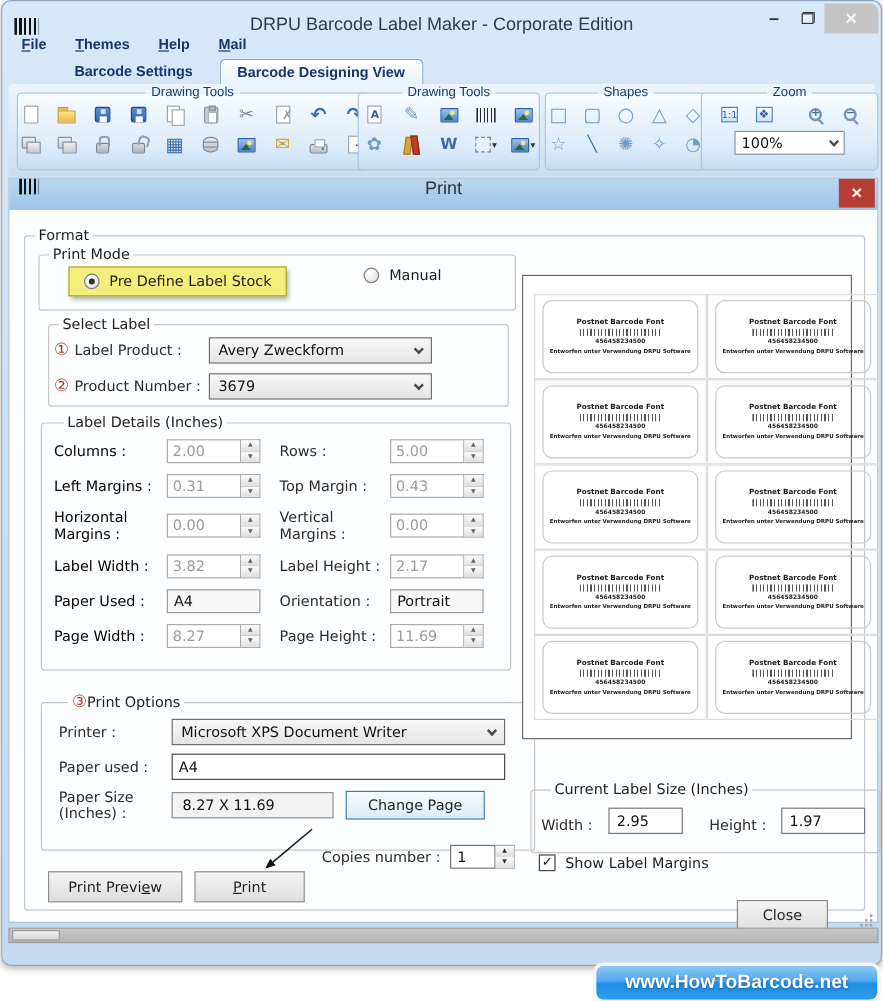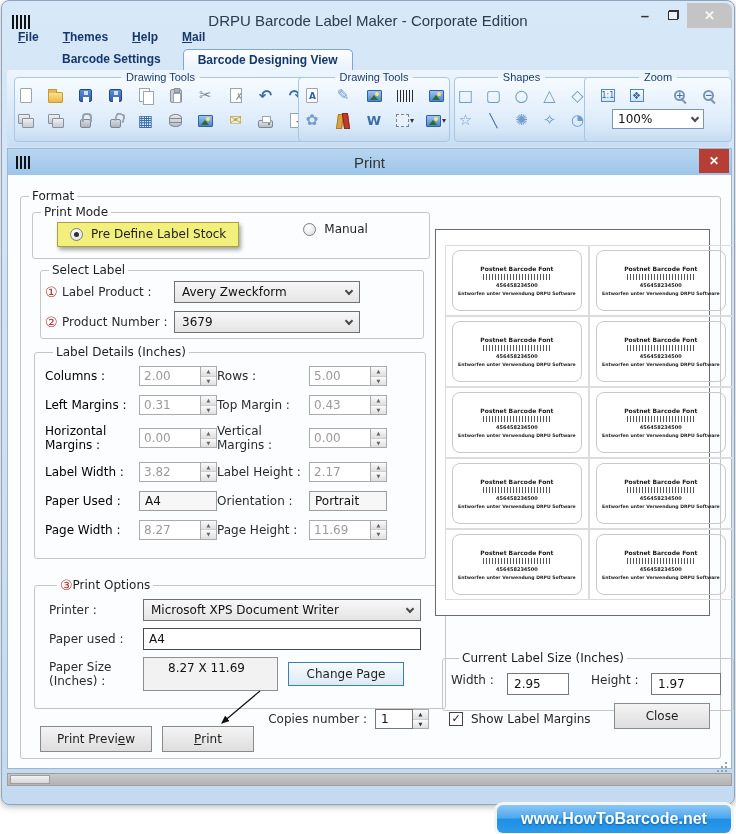"Print" .dlg-tb { align-items: center -> flex-start }
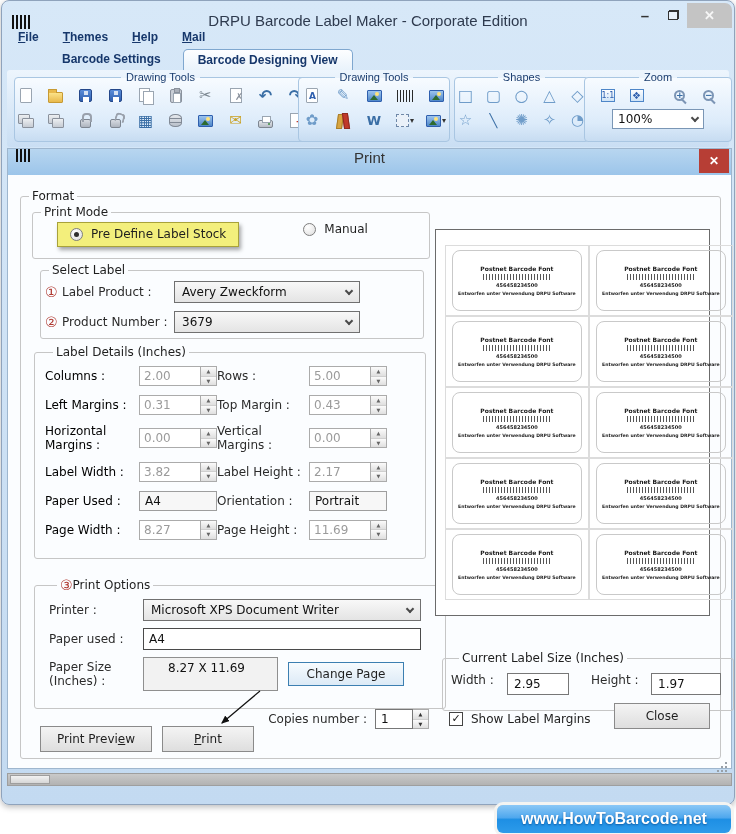"Rows :" .ld-l2 { margin-left: none -> 16px }
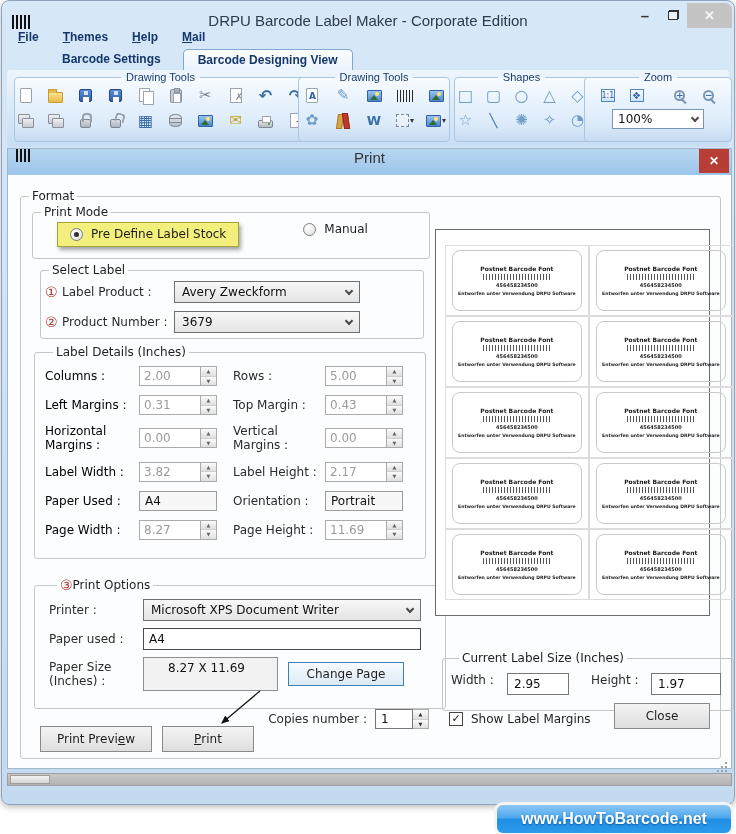"8.27 X 11.69" .ro { height: 34px -> 22px; padding: 3px 24px -> 3px 8px }
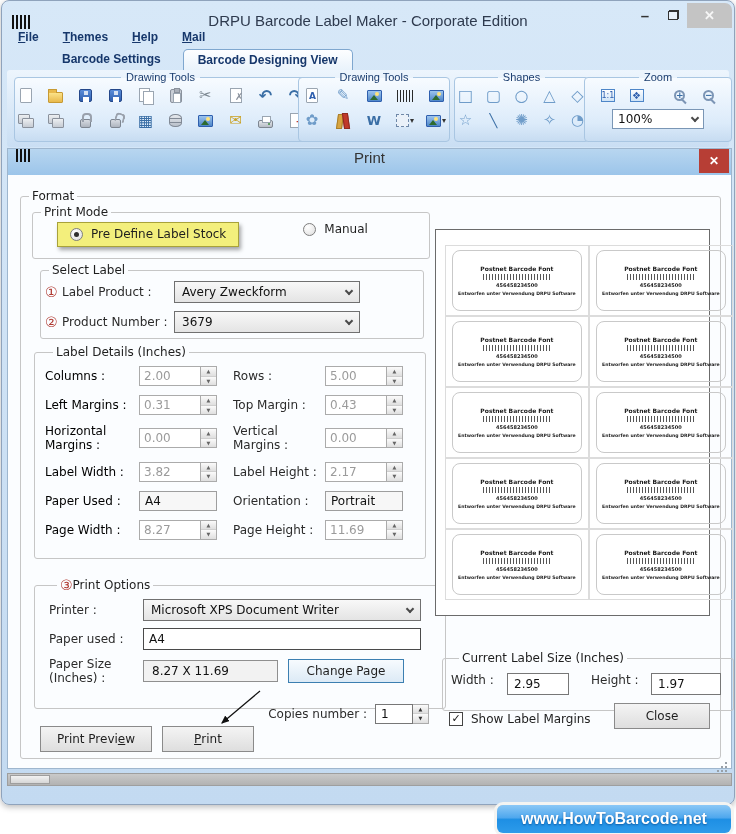"Width :" .csrow { align-items: flex-start -> flex-end }
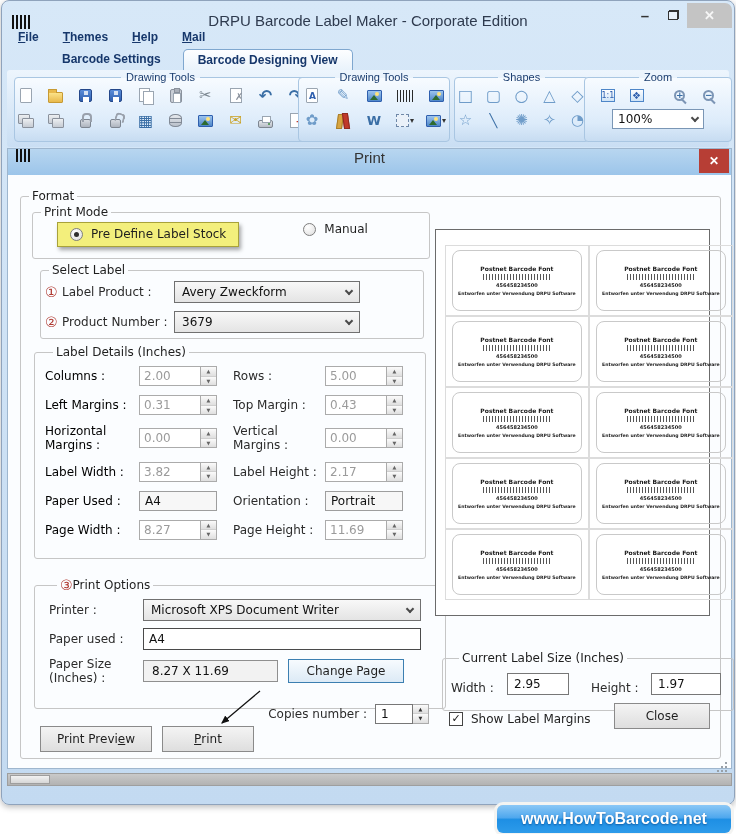"Close" #btnClose { top: 528px -> 575px; width: 96px -> 76px }
